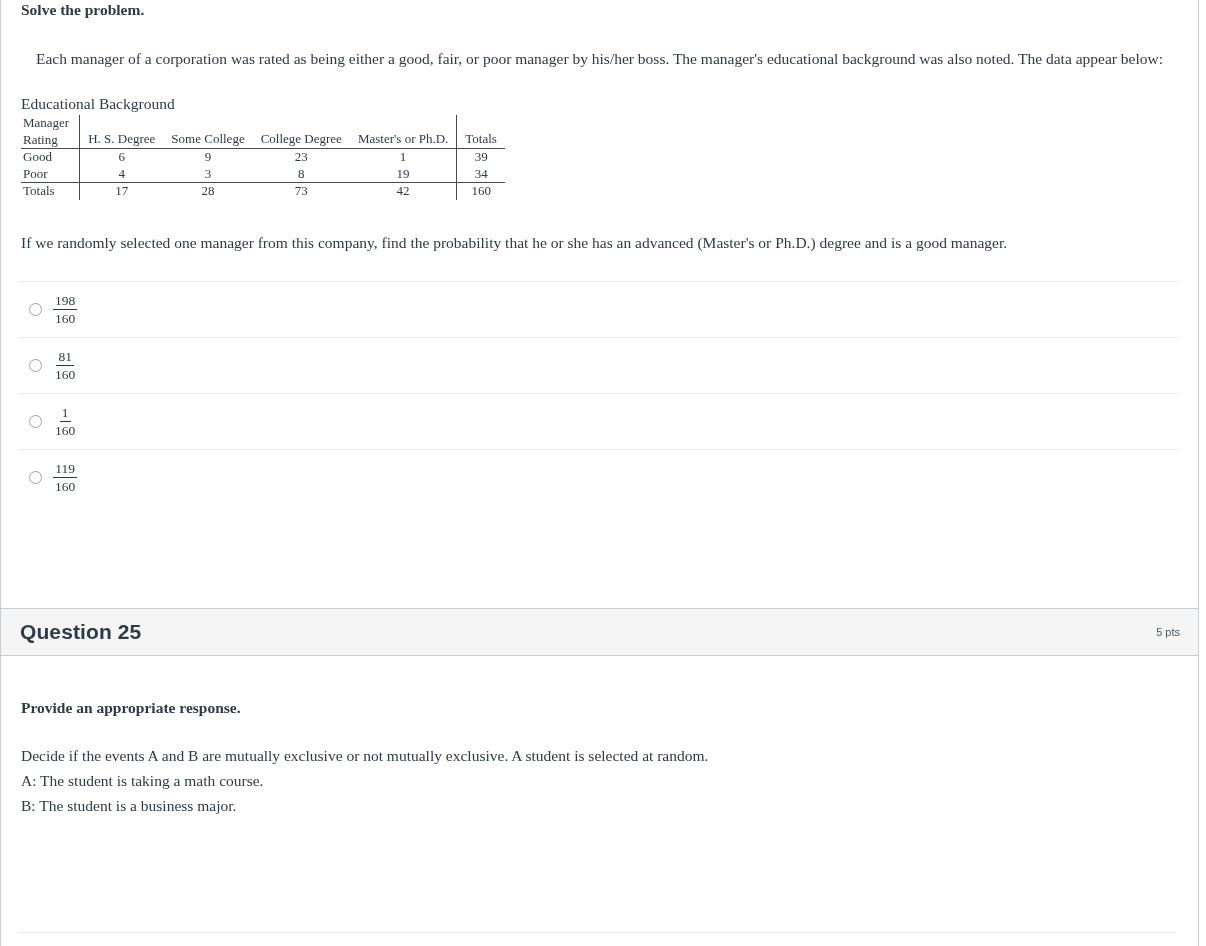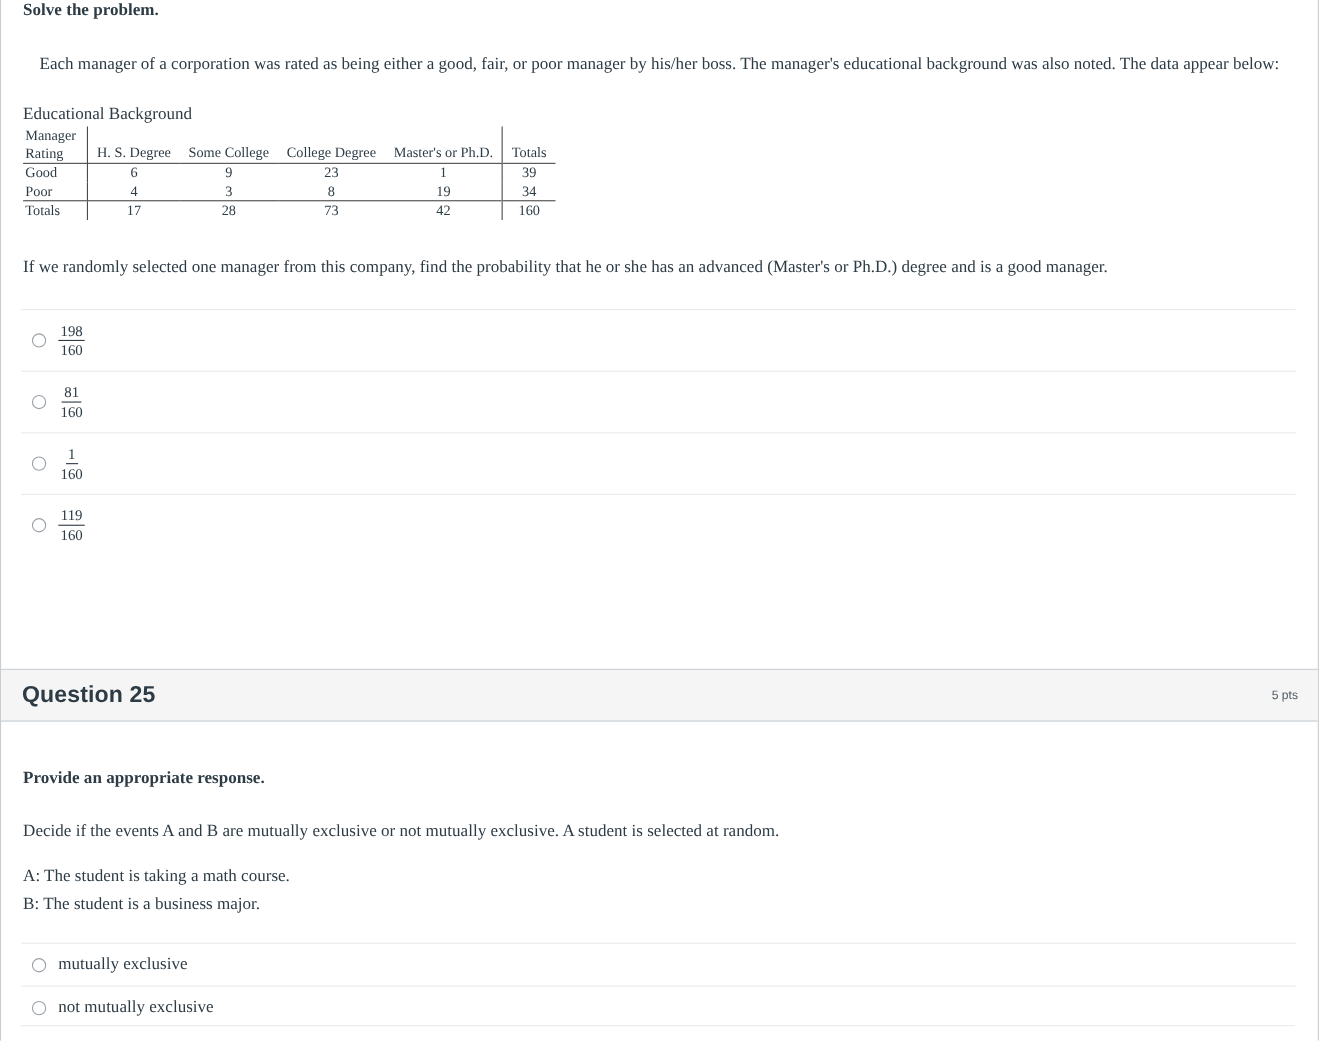"A: The student is taking" p.para { margin-top: 16px -> 0 }
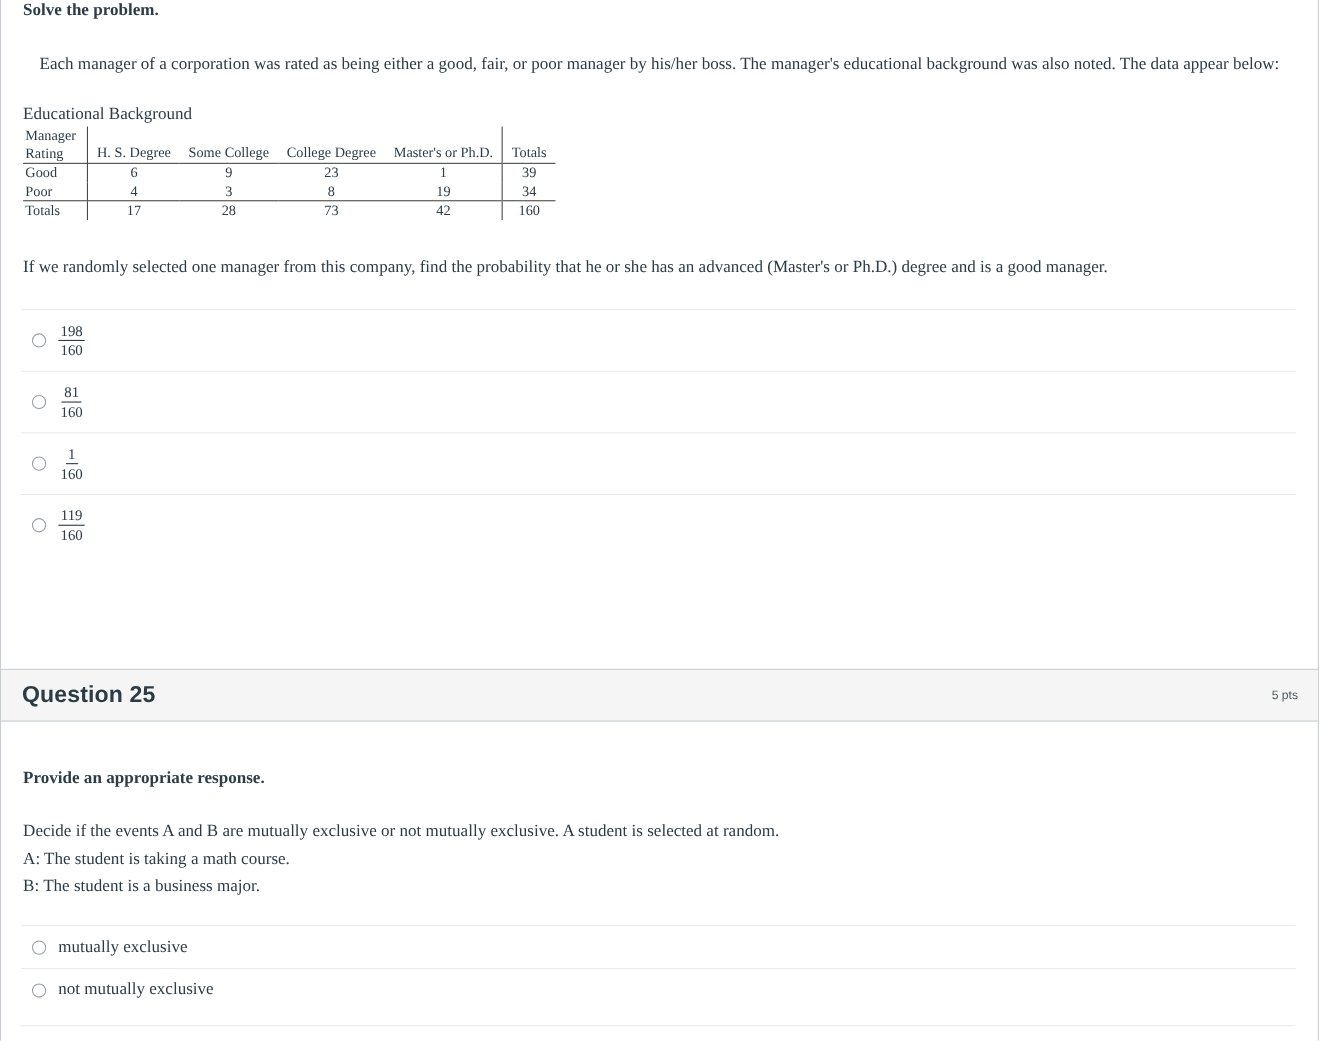"mutually exclusive" div.answers { html: <div> <div> <span></span> <span>mutually exclusive</span> </div> <div> <span></span> <span>not mutually exclusive</span> </div> </div> -> none }
